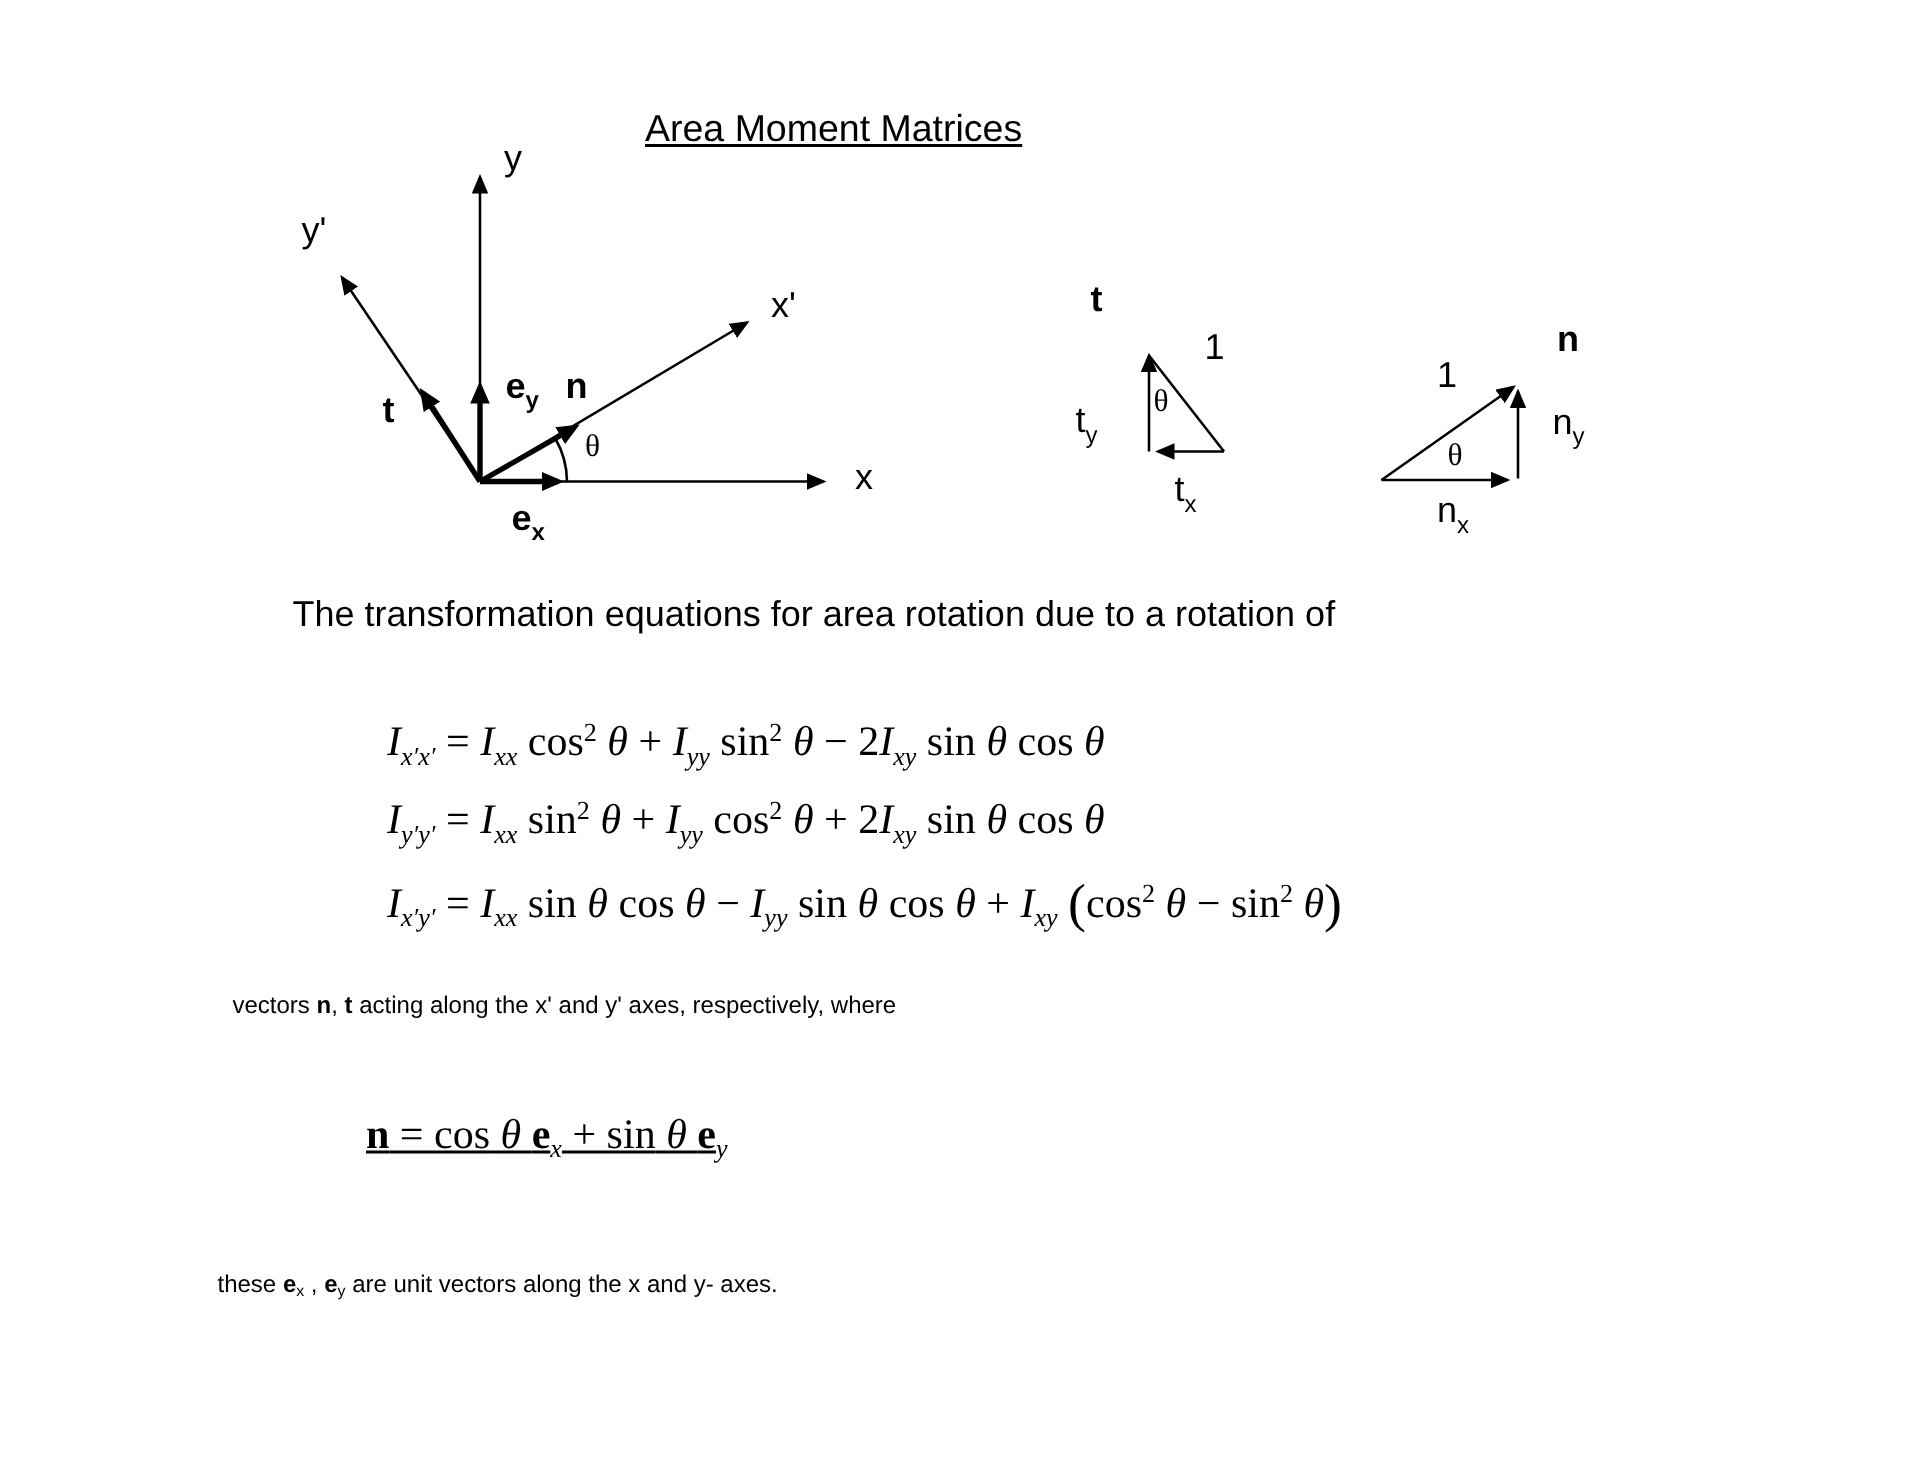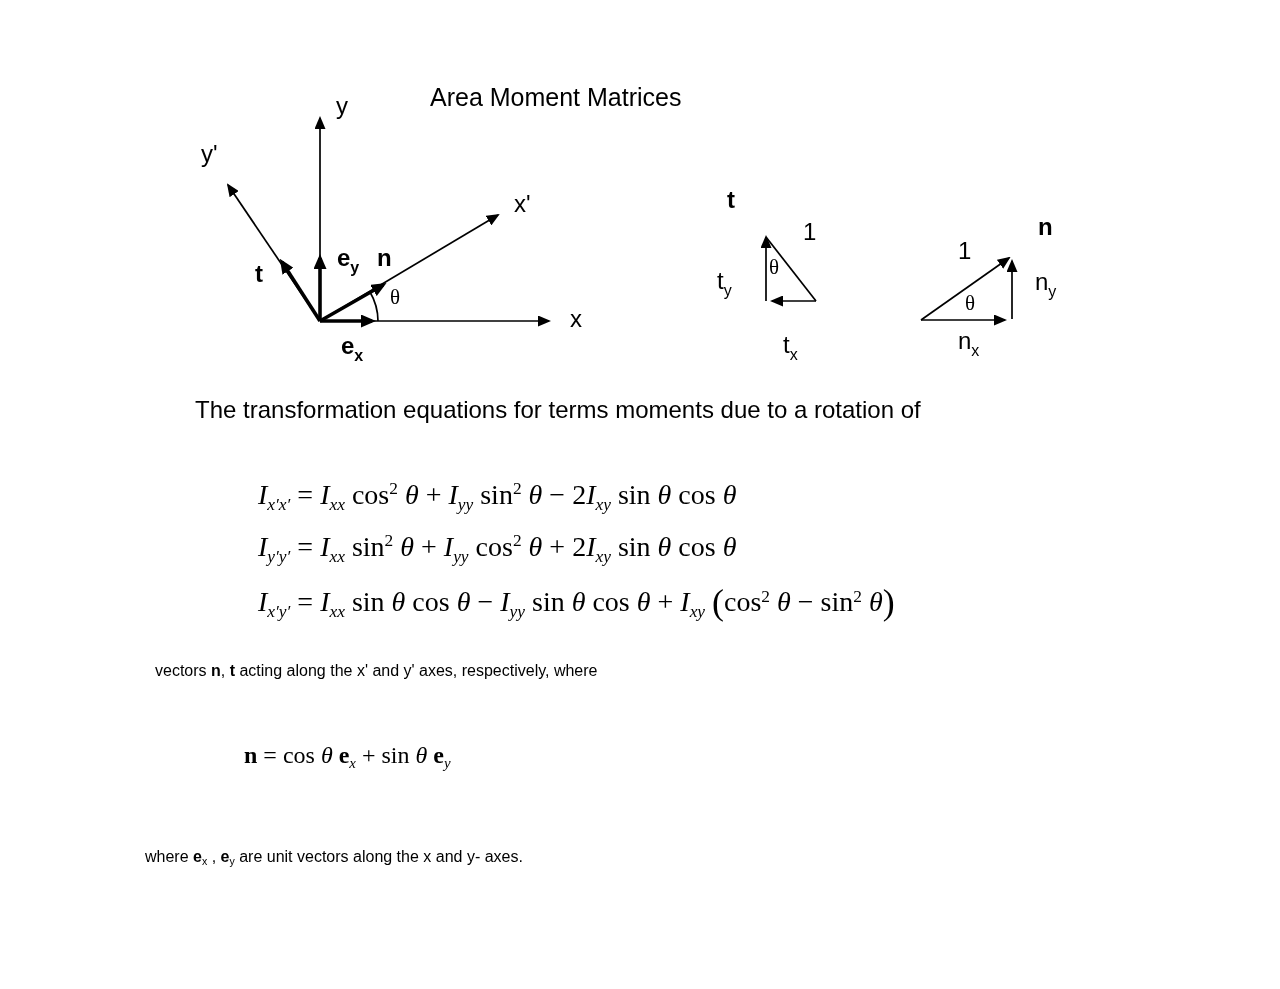"Area Moment Matrices" div.abs { text-decoration: none -> underline; top: 85px -> 74px }
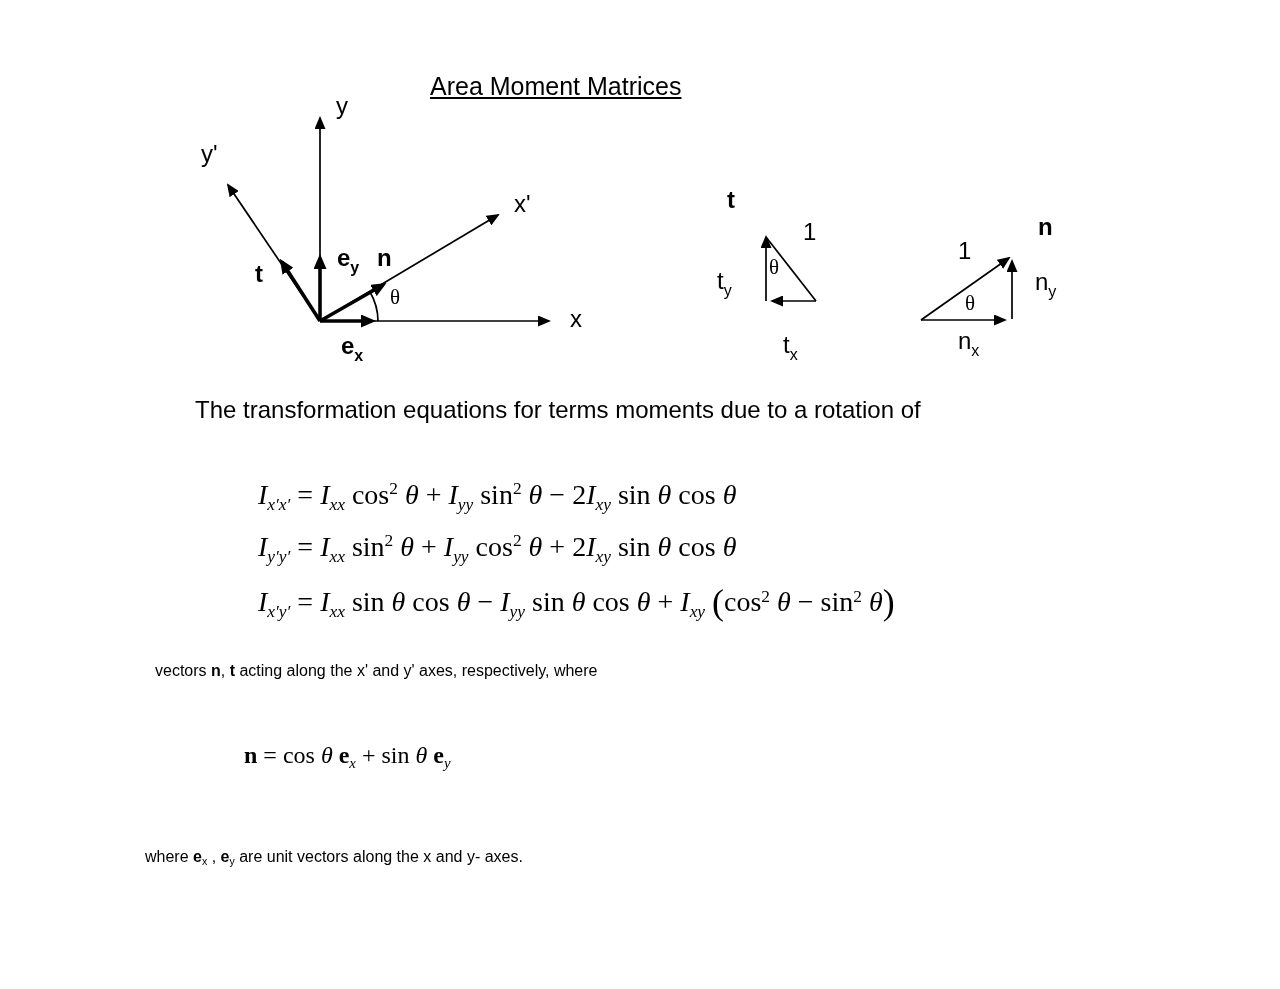"tx" span.abs { top: 333px -> 315px }
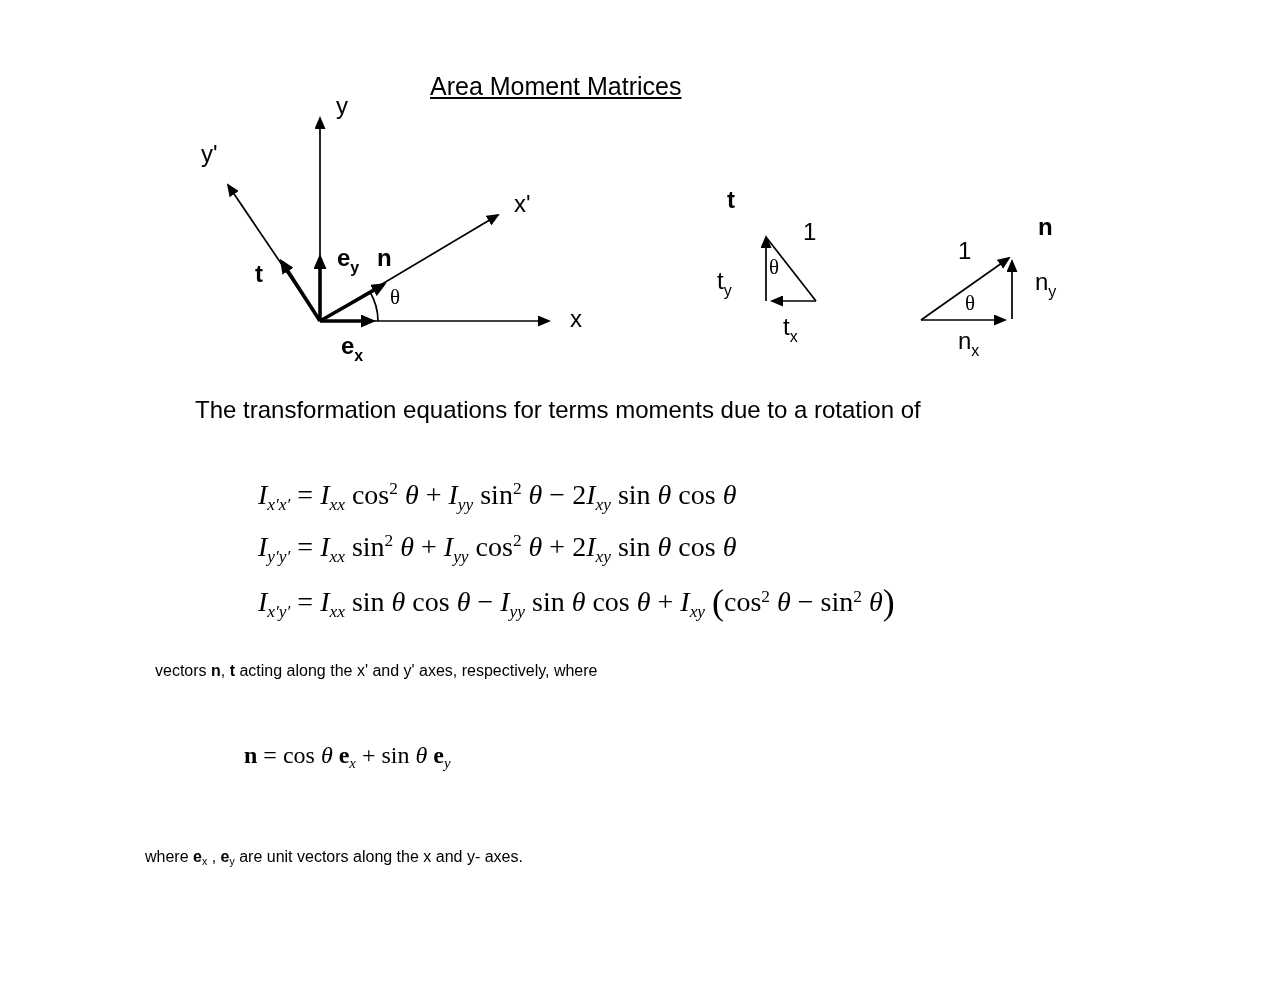"The transformation equations for terms" div { text: terms moments -> area rotation }
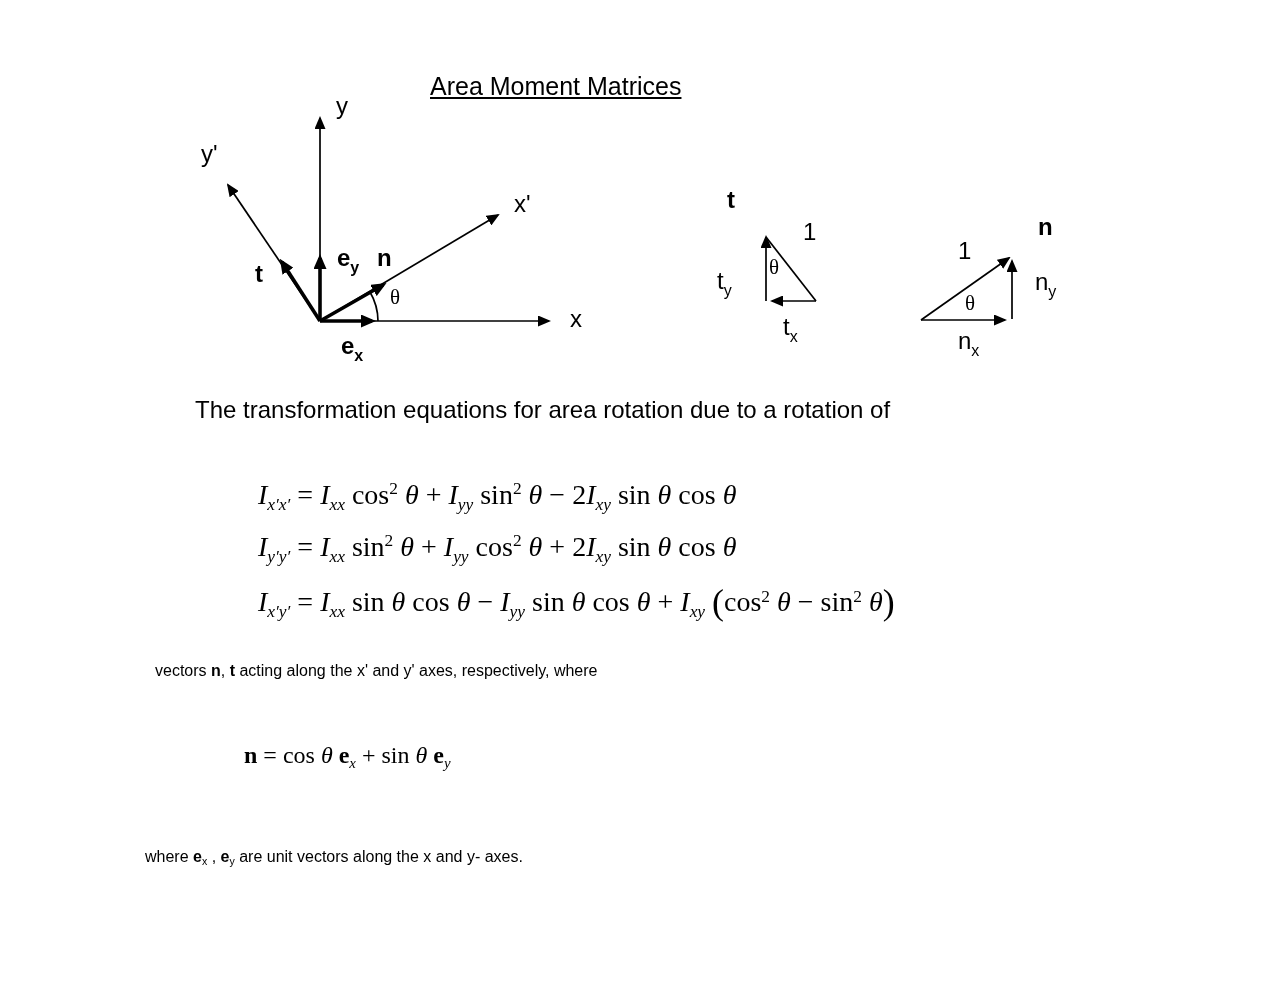"n = cos θ ex" .math-sm { font-size: 24px -> 28px; text-decoration: none -> underline }
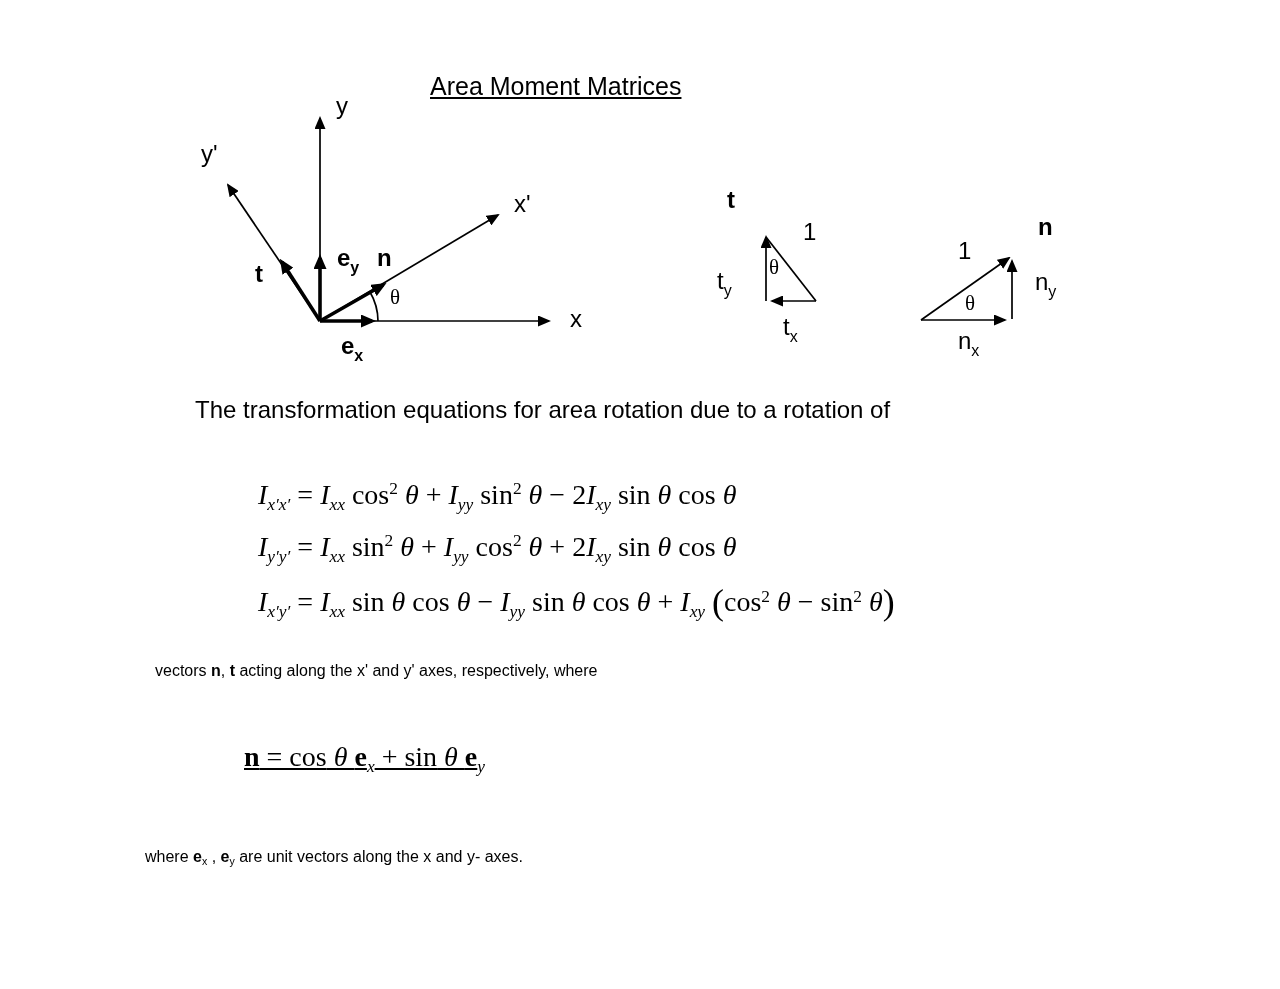"where" span.tk-r { text: where -> these }
